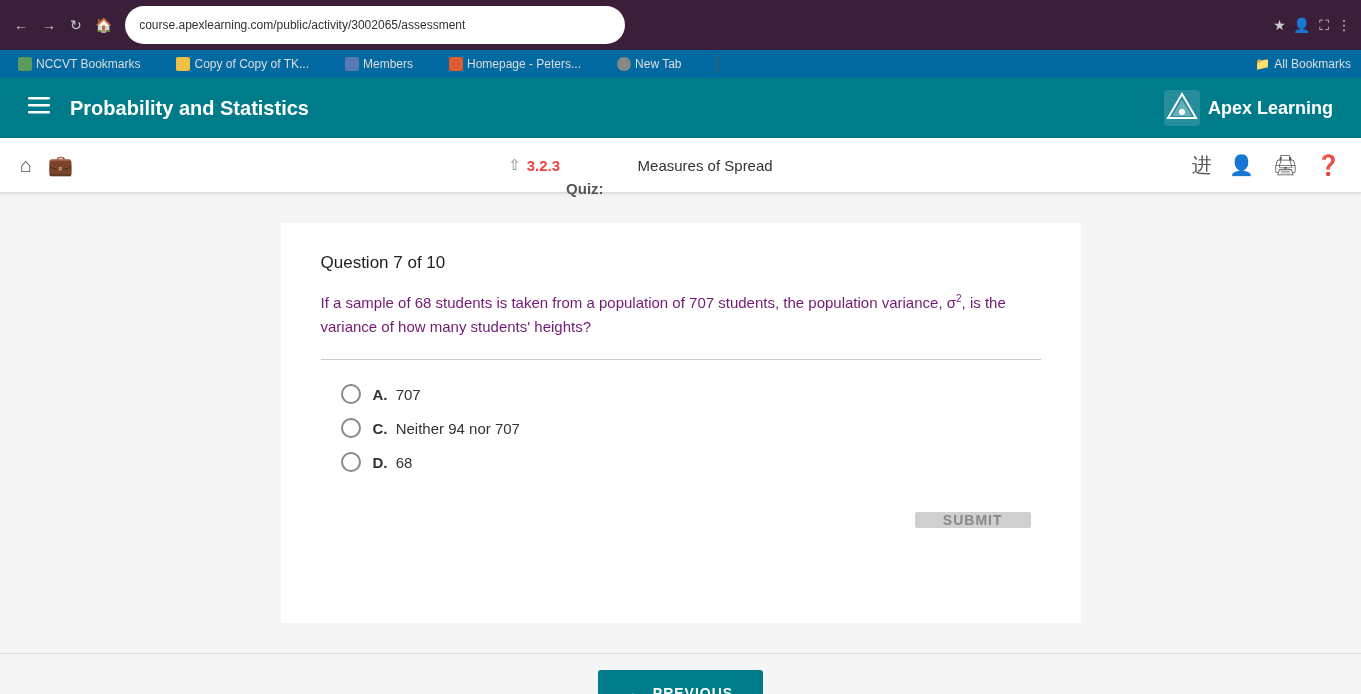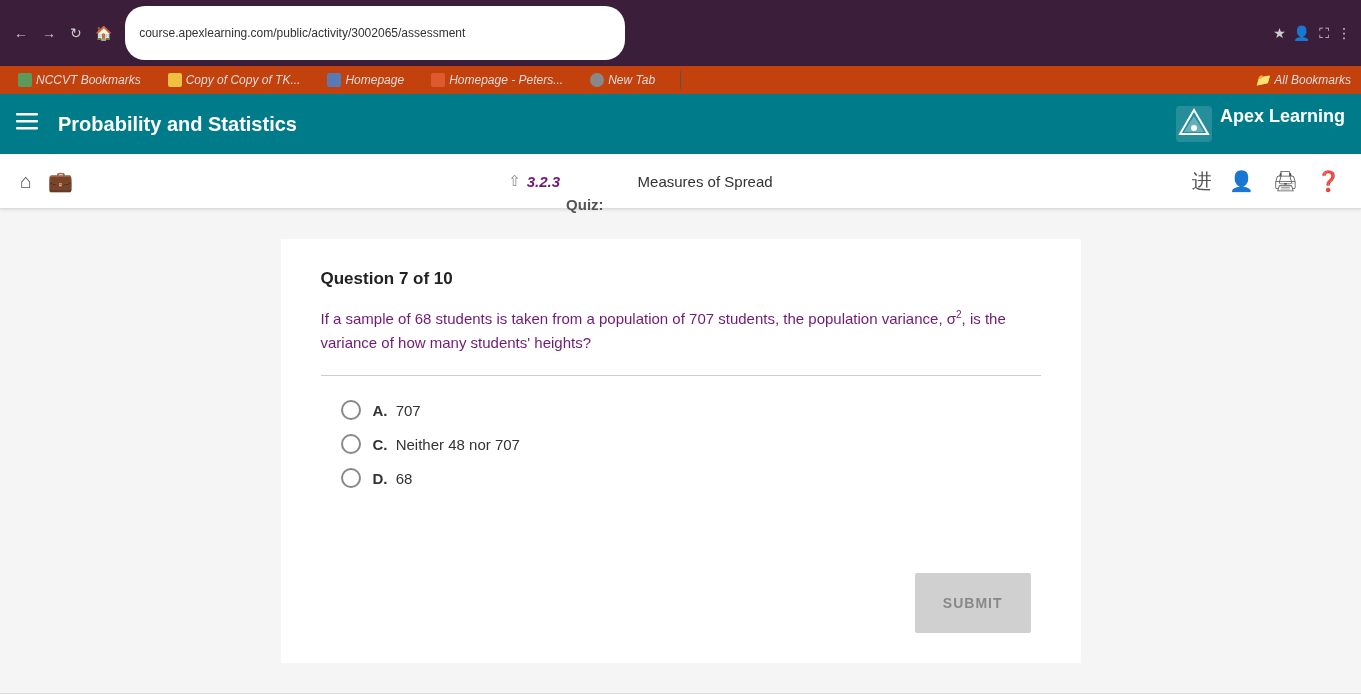"course.apexlearning.com/public/activity/" .address-bar { padding: 20px 14px -> 12px 14px }
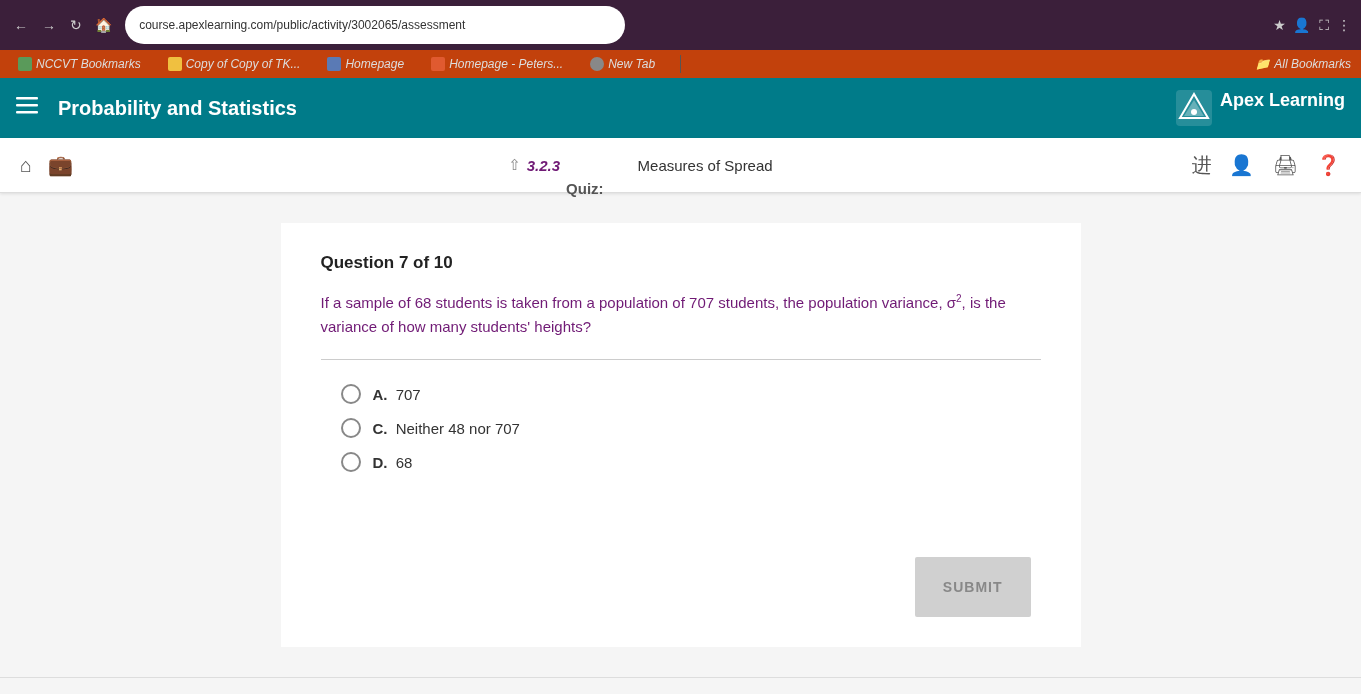"NCCVT Bookmarks" .bookmarks-bar { background: #c2410c -> #0369a1; font-style: italic -> none; gap: 11px -> 20px }
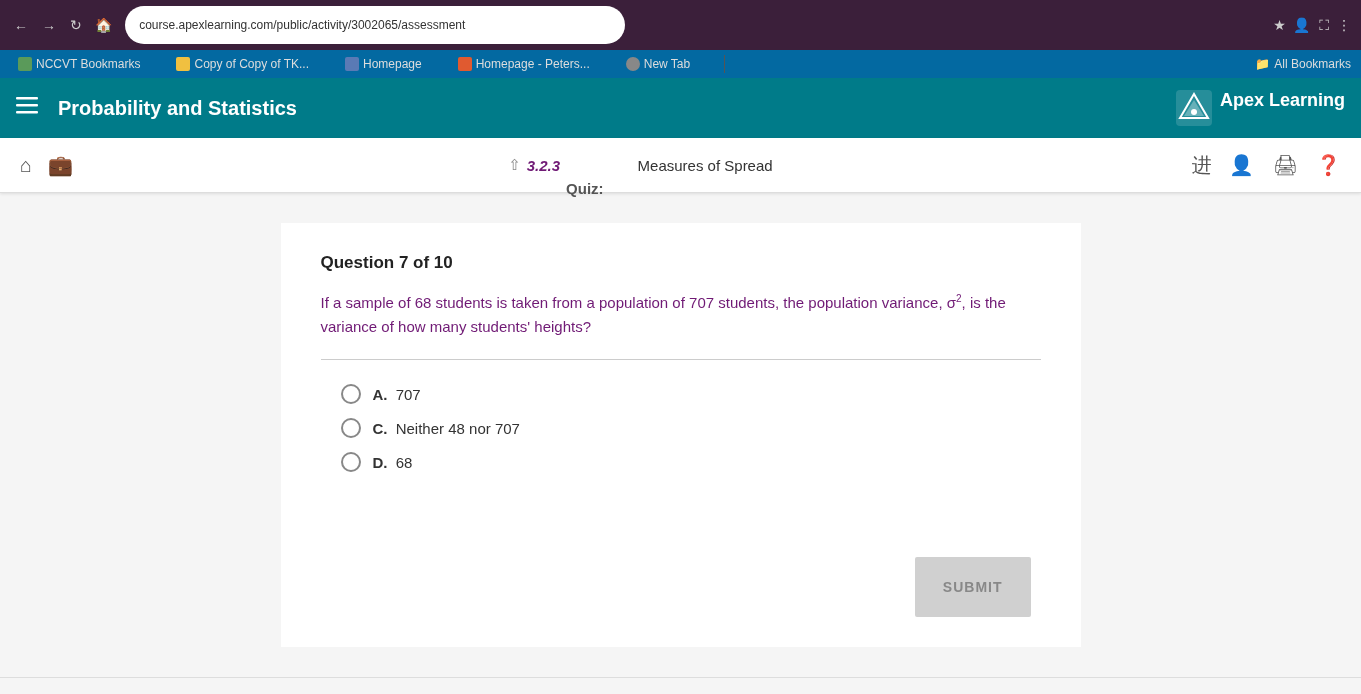"Homepage" span { text: Homepage -> Members }
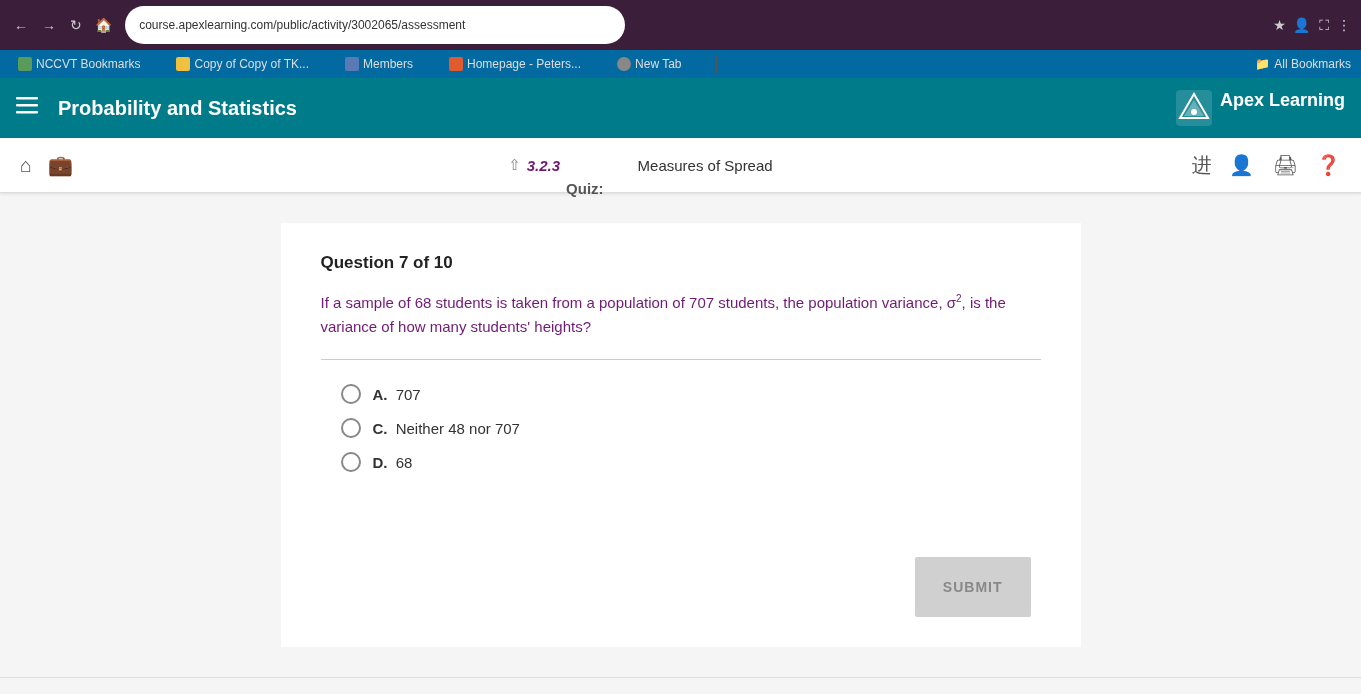"Probability and Statistics" .app-header { padding: 0 16px -> 0 28px }
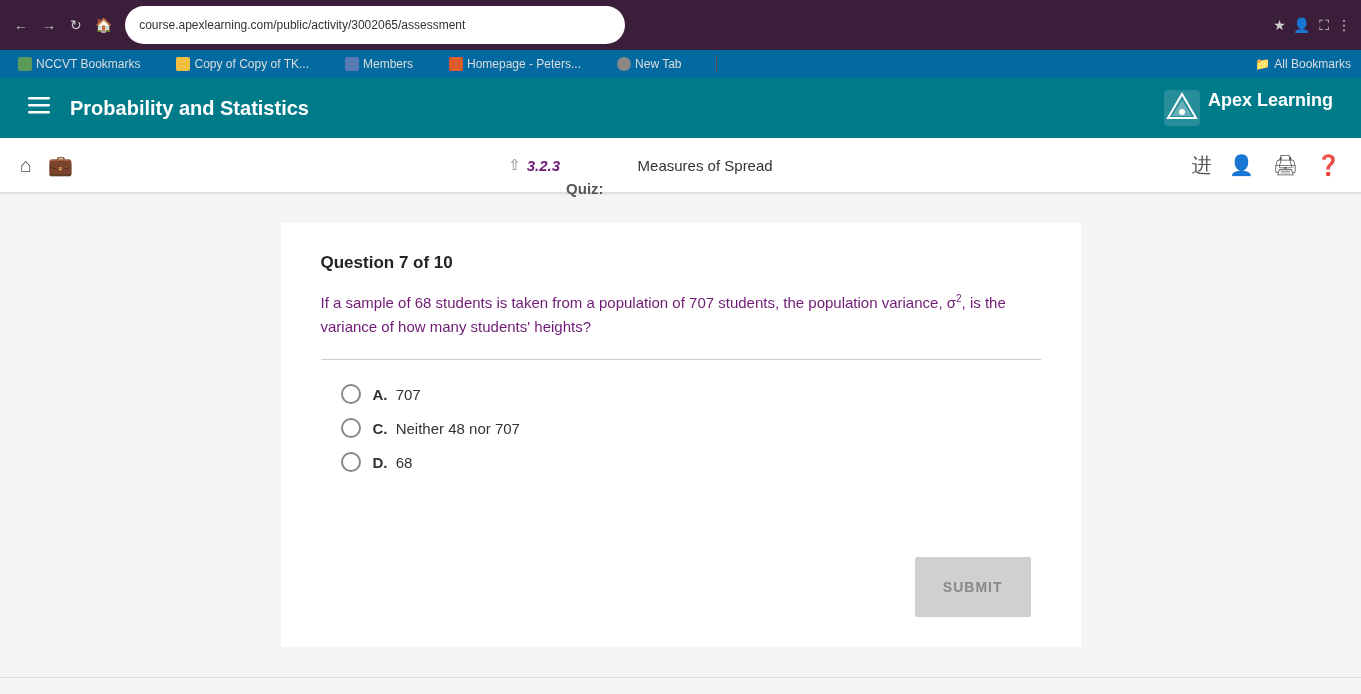"Apex Learning" .apex-logo { align-items: flex-start -> center }
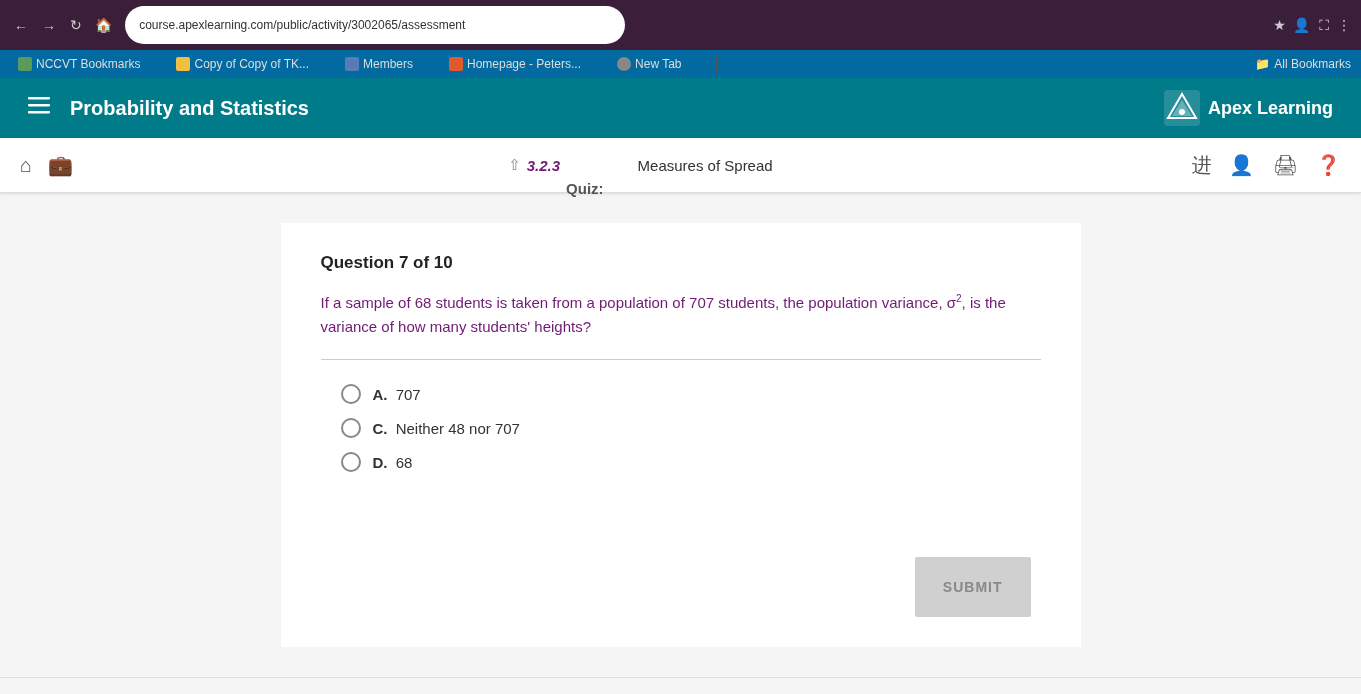"3.2.3" .breadcrumb-number { color: #701a75 -> #ef4444; font-style: italic -> none }
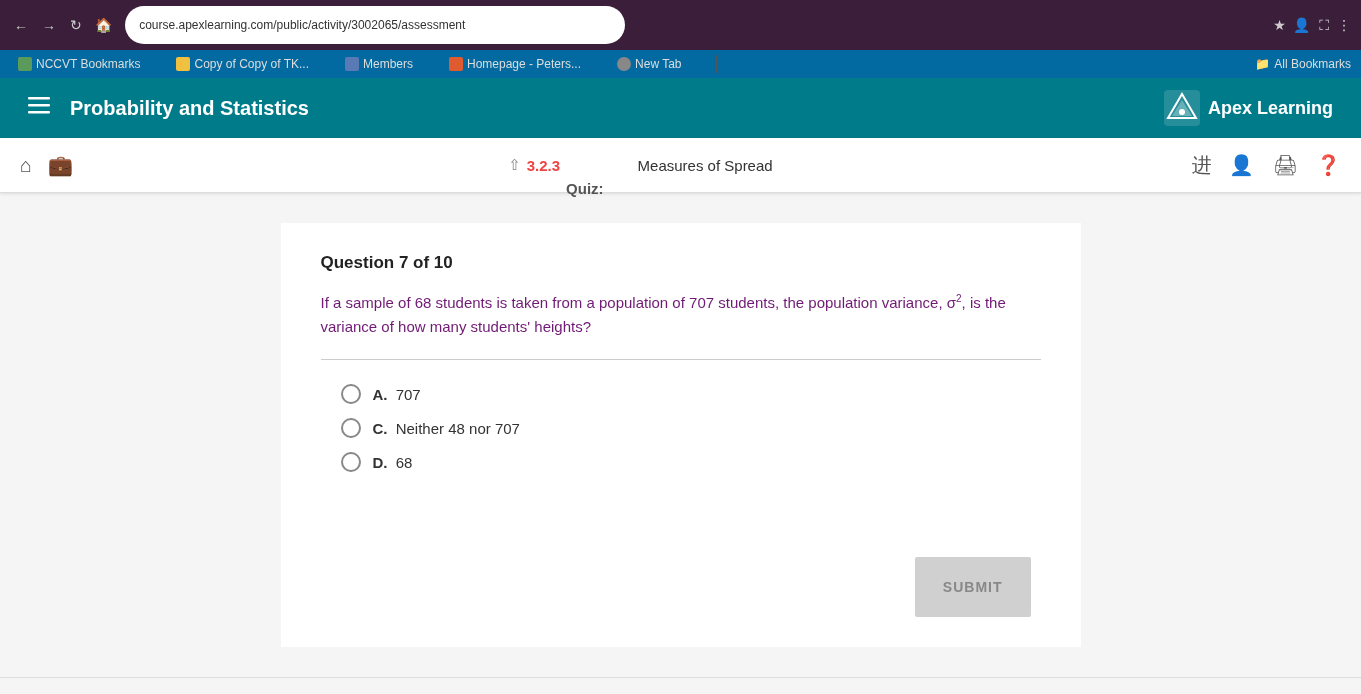"Question 7 of 10" .question-header { font-weight: bold -> normal }
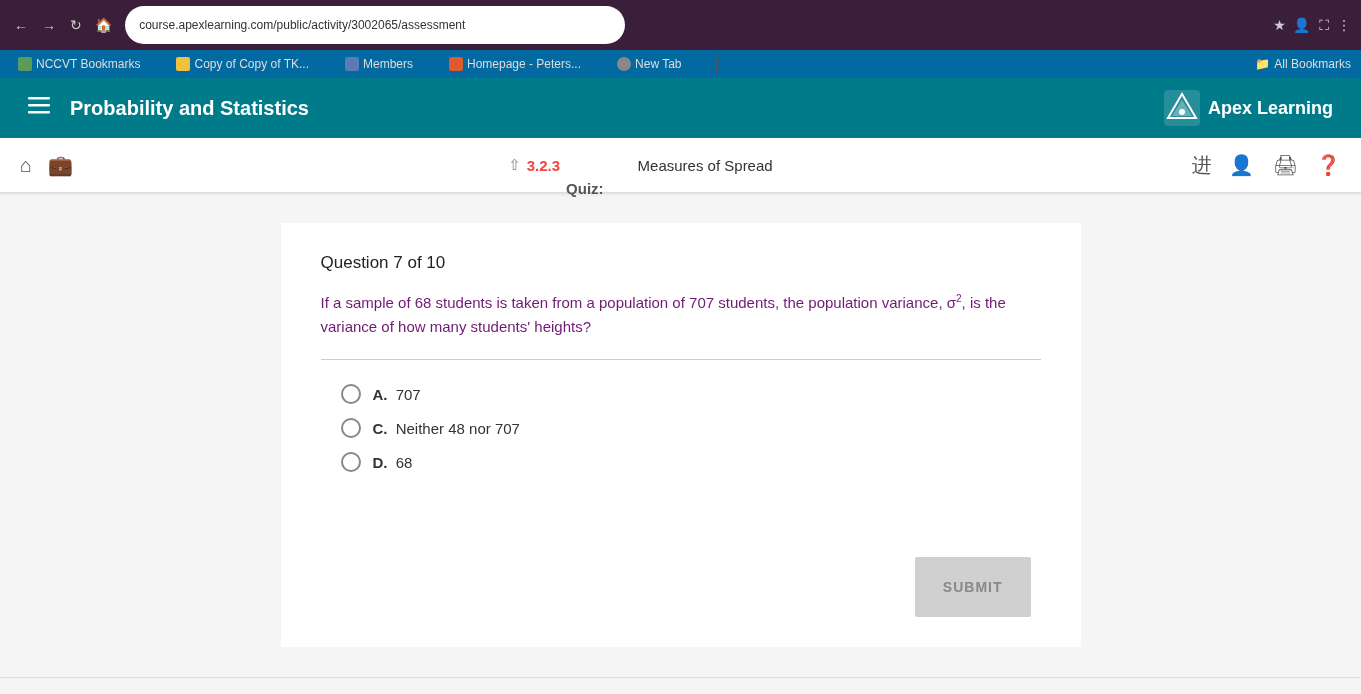"Neither 48 nor 707" span { text: 48 -> 94 }
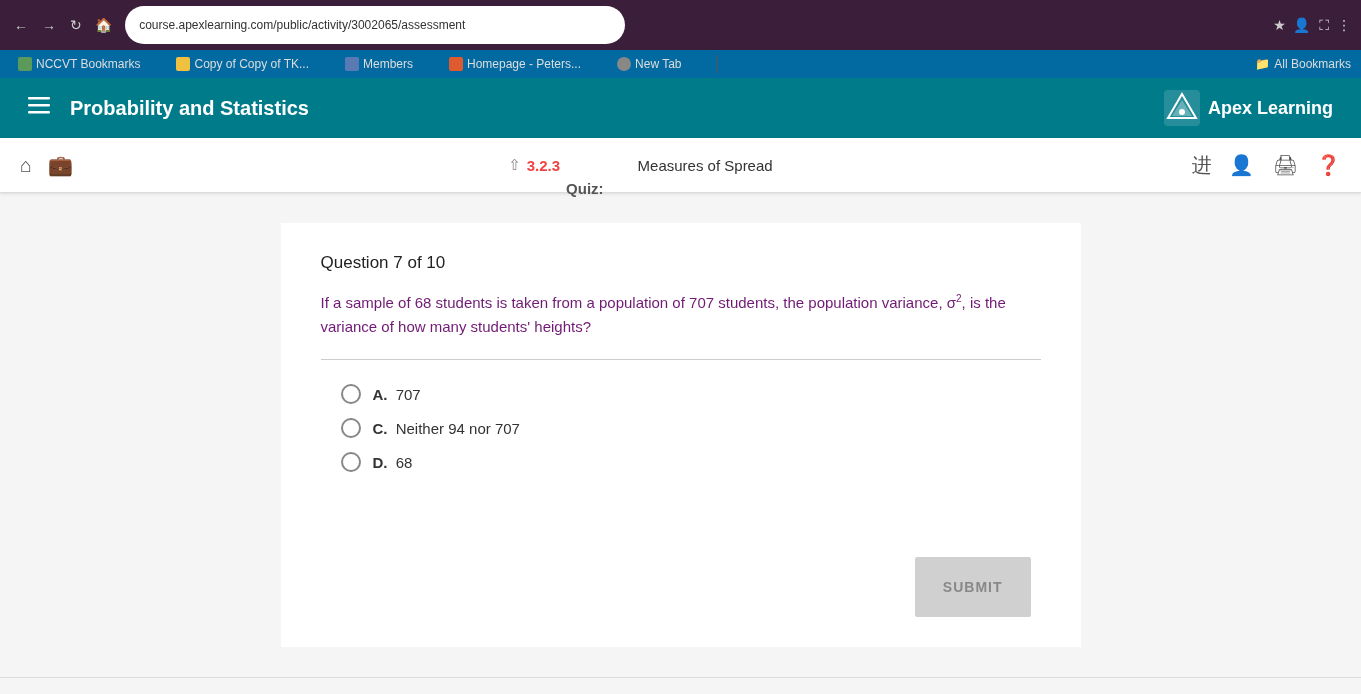"SUBMIT" .submit-btn { margin-top: 45px -> none; padding: 22px 28px -> 0 28px }
